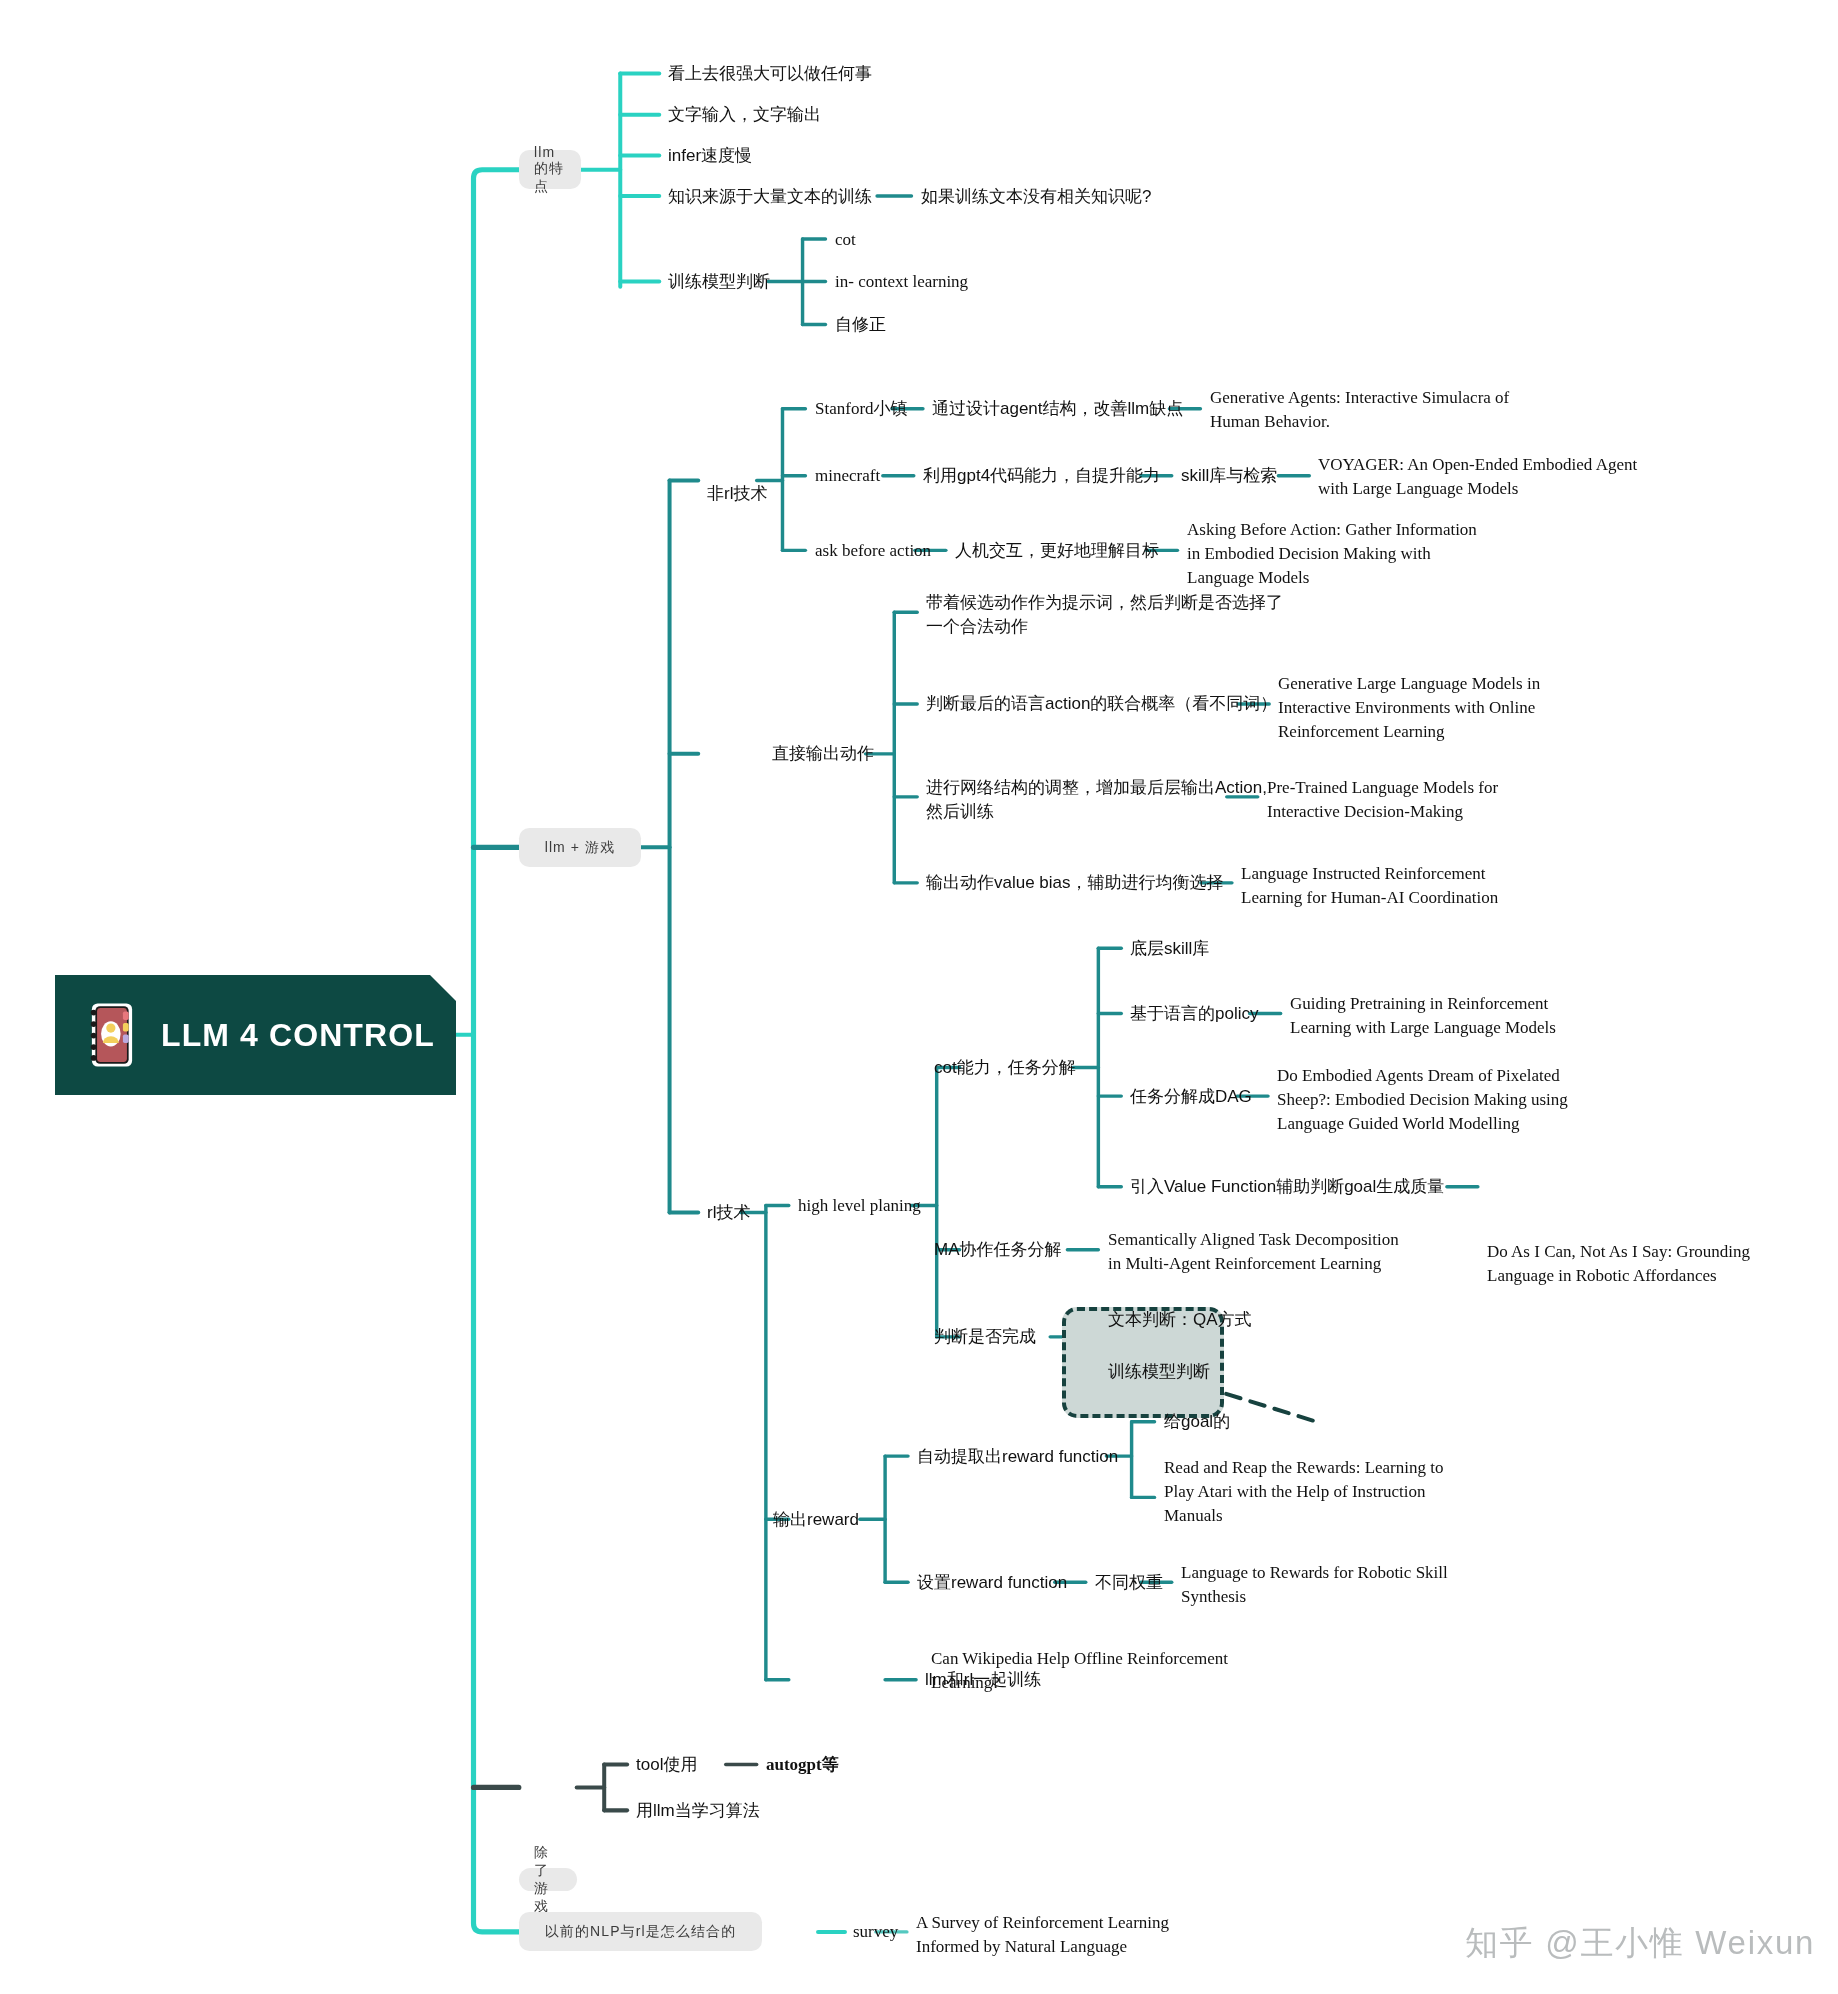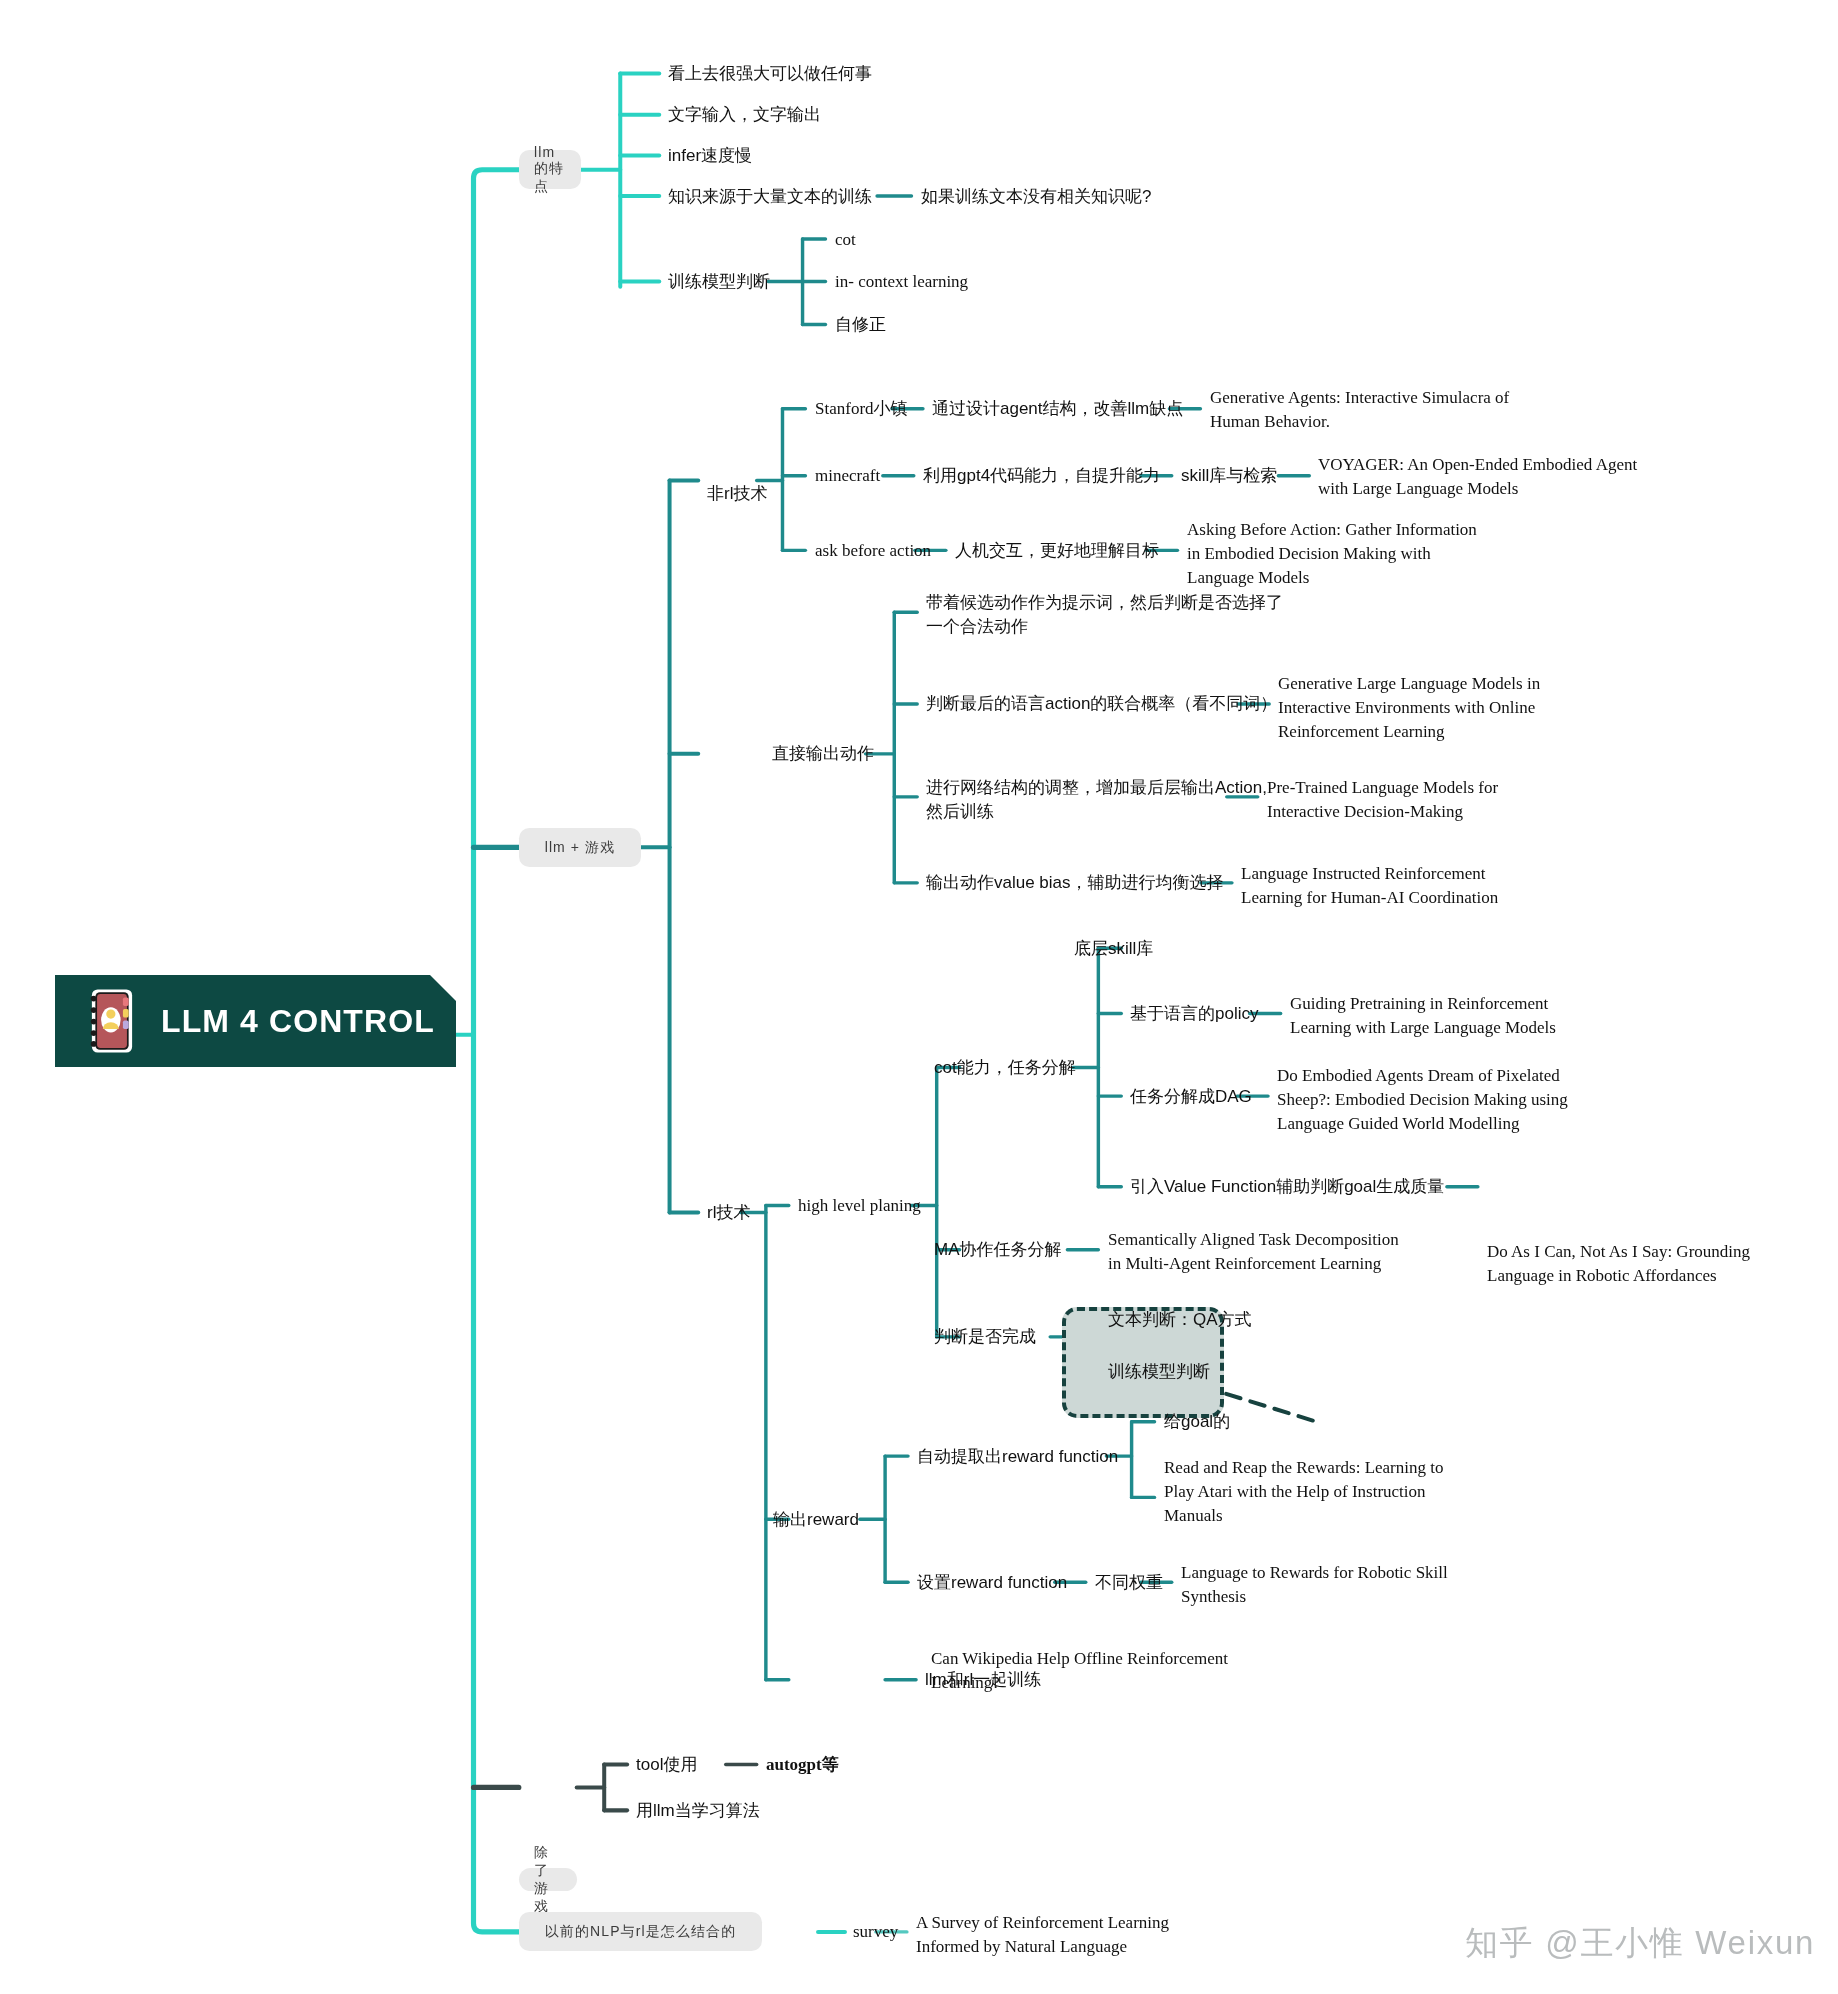"底层skill库" div.node { left: 1074px -> 1130px }
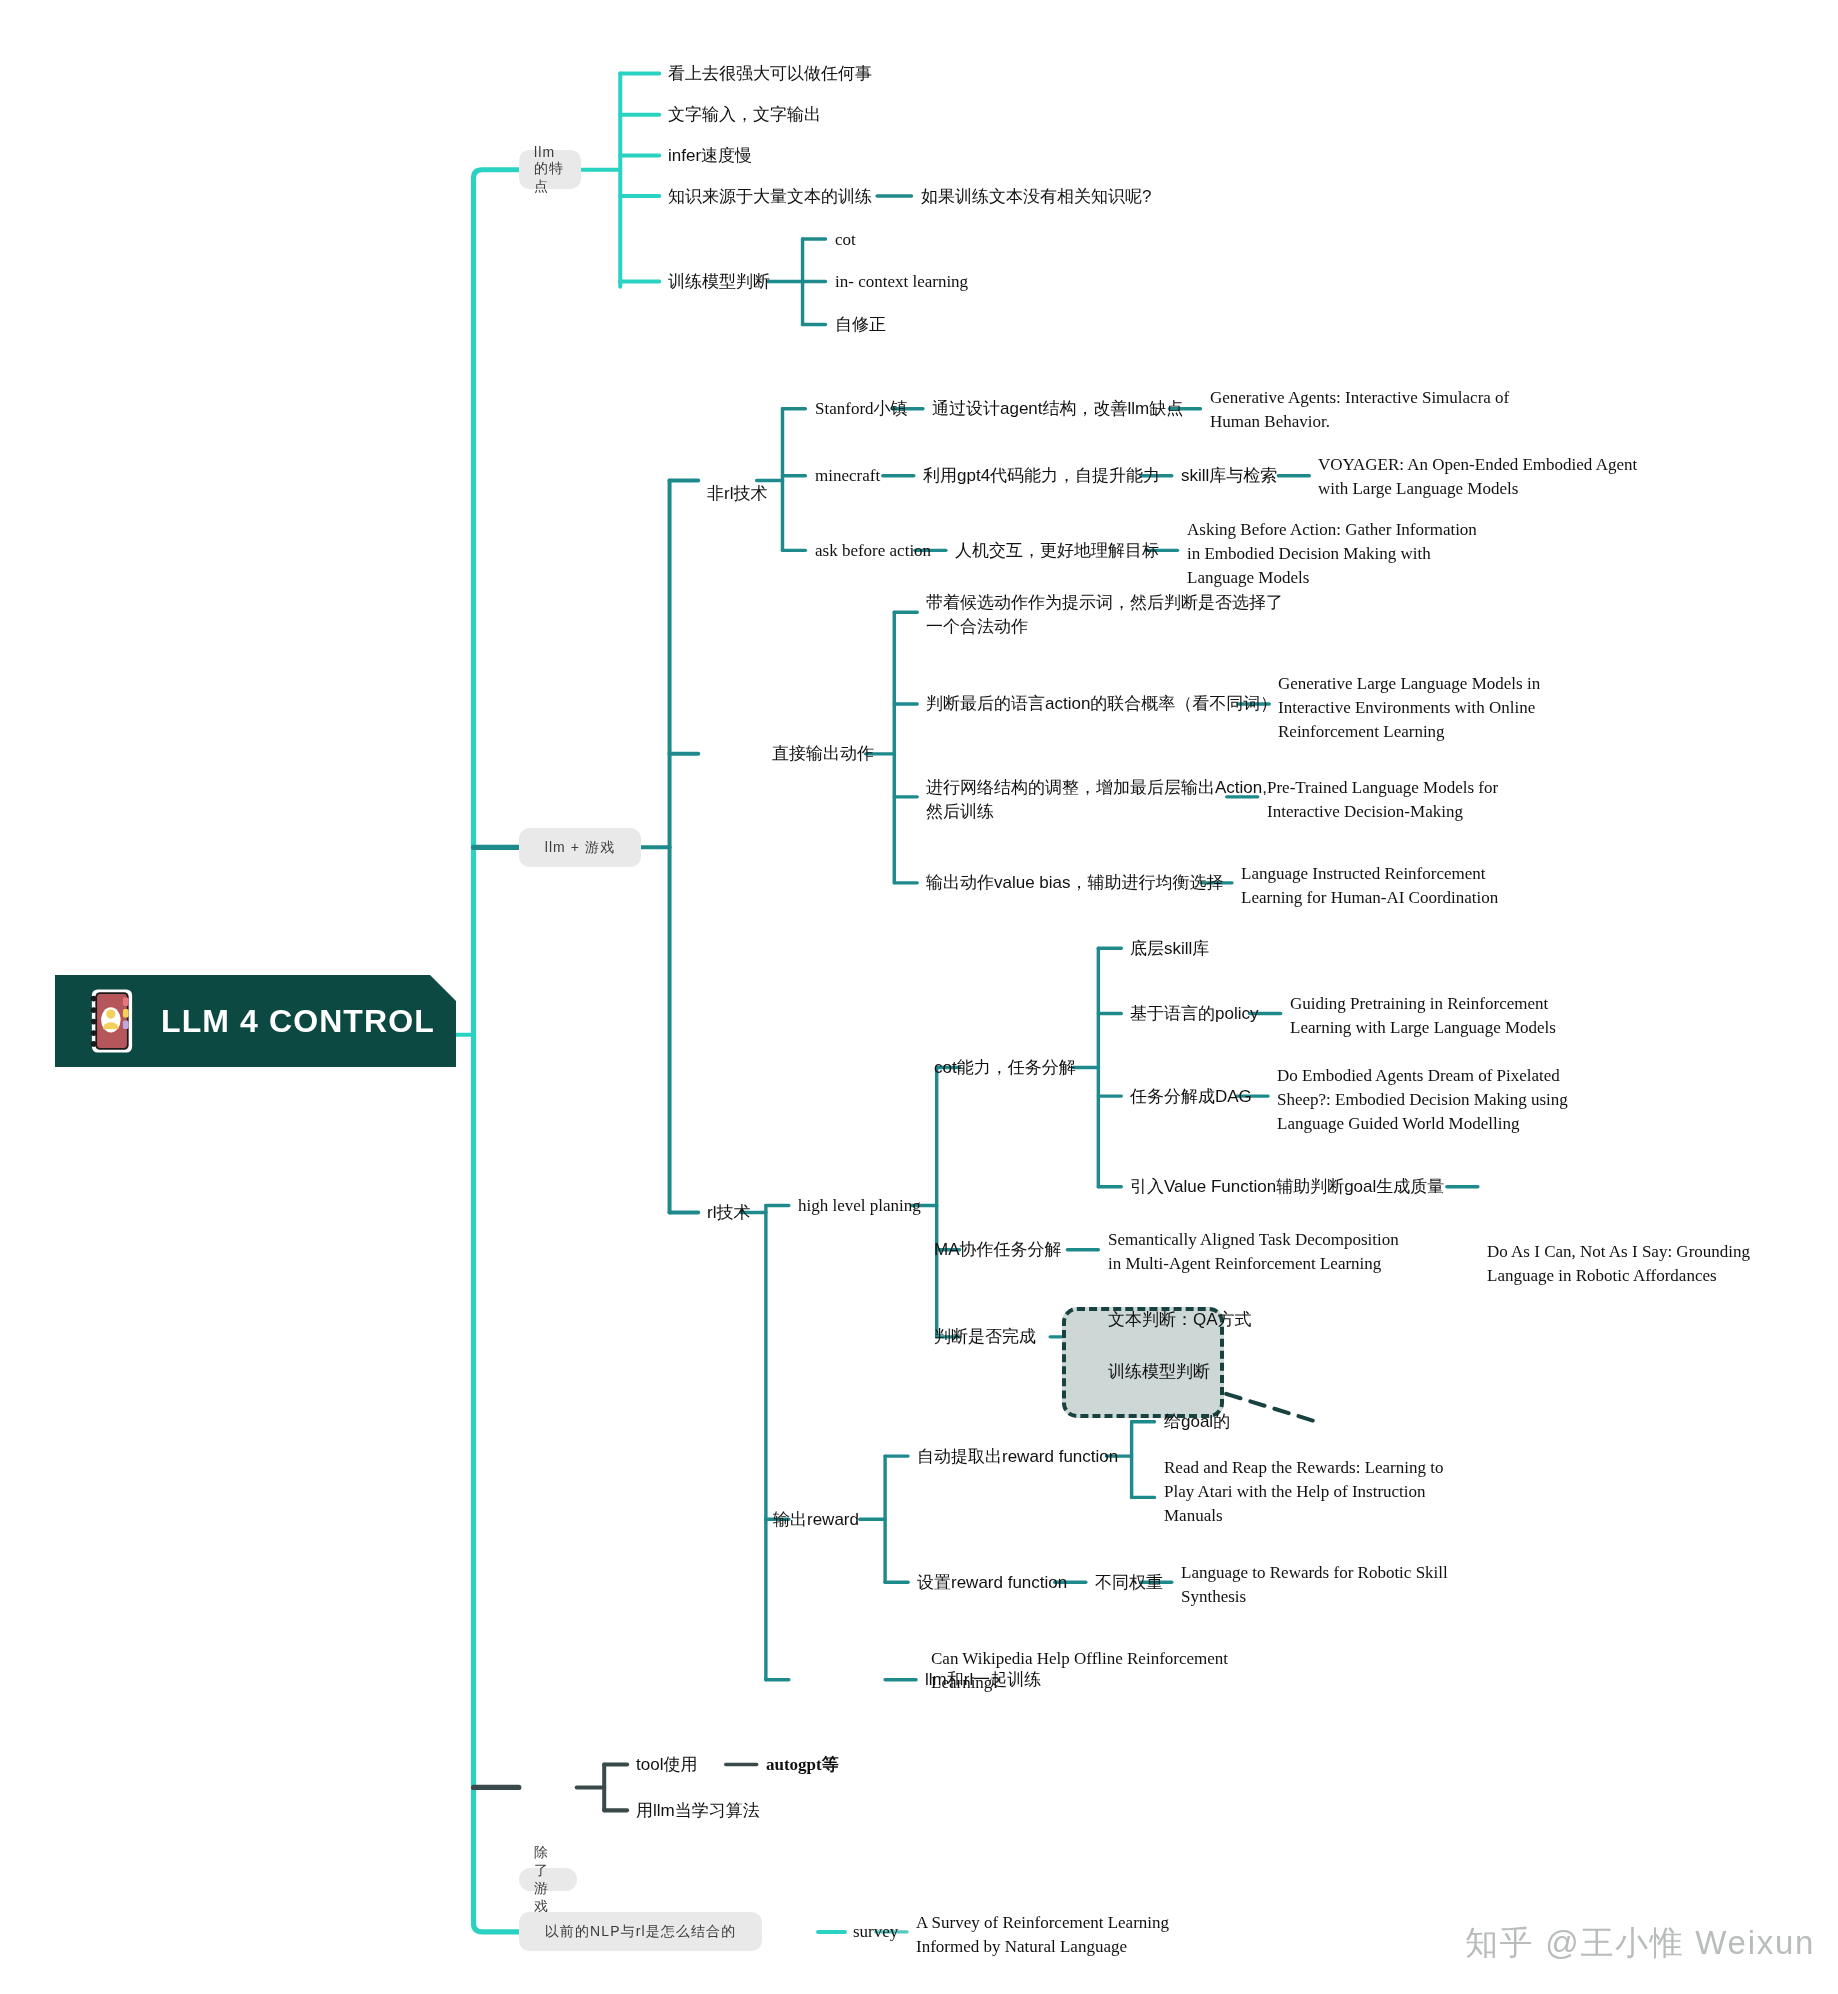"LLM 4 CONTROL" .root-node { height: 92px -> 120px }
